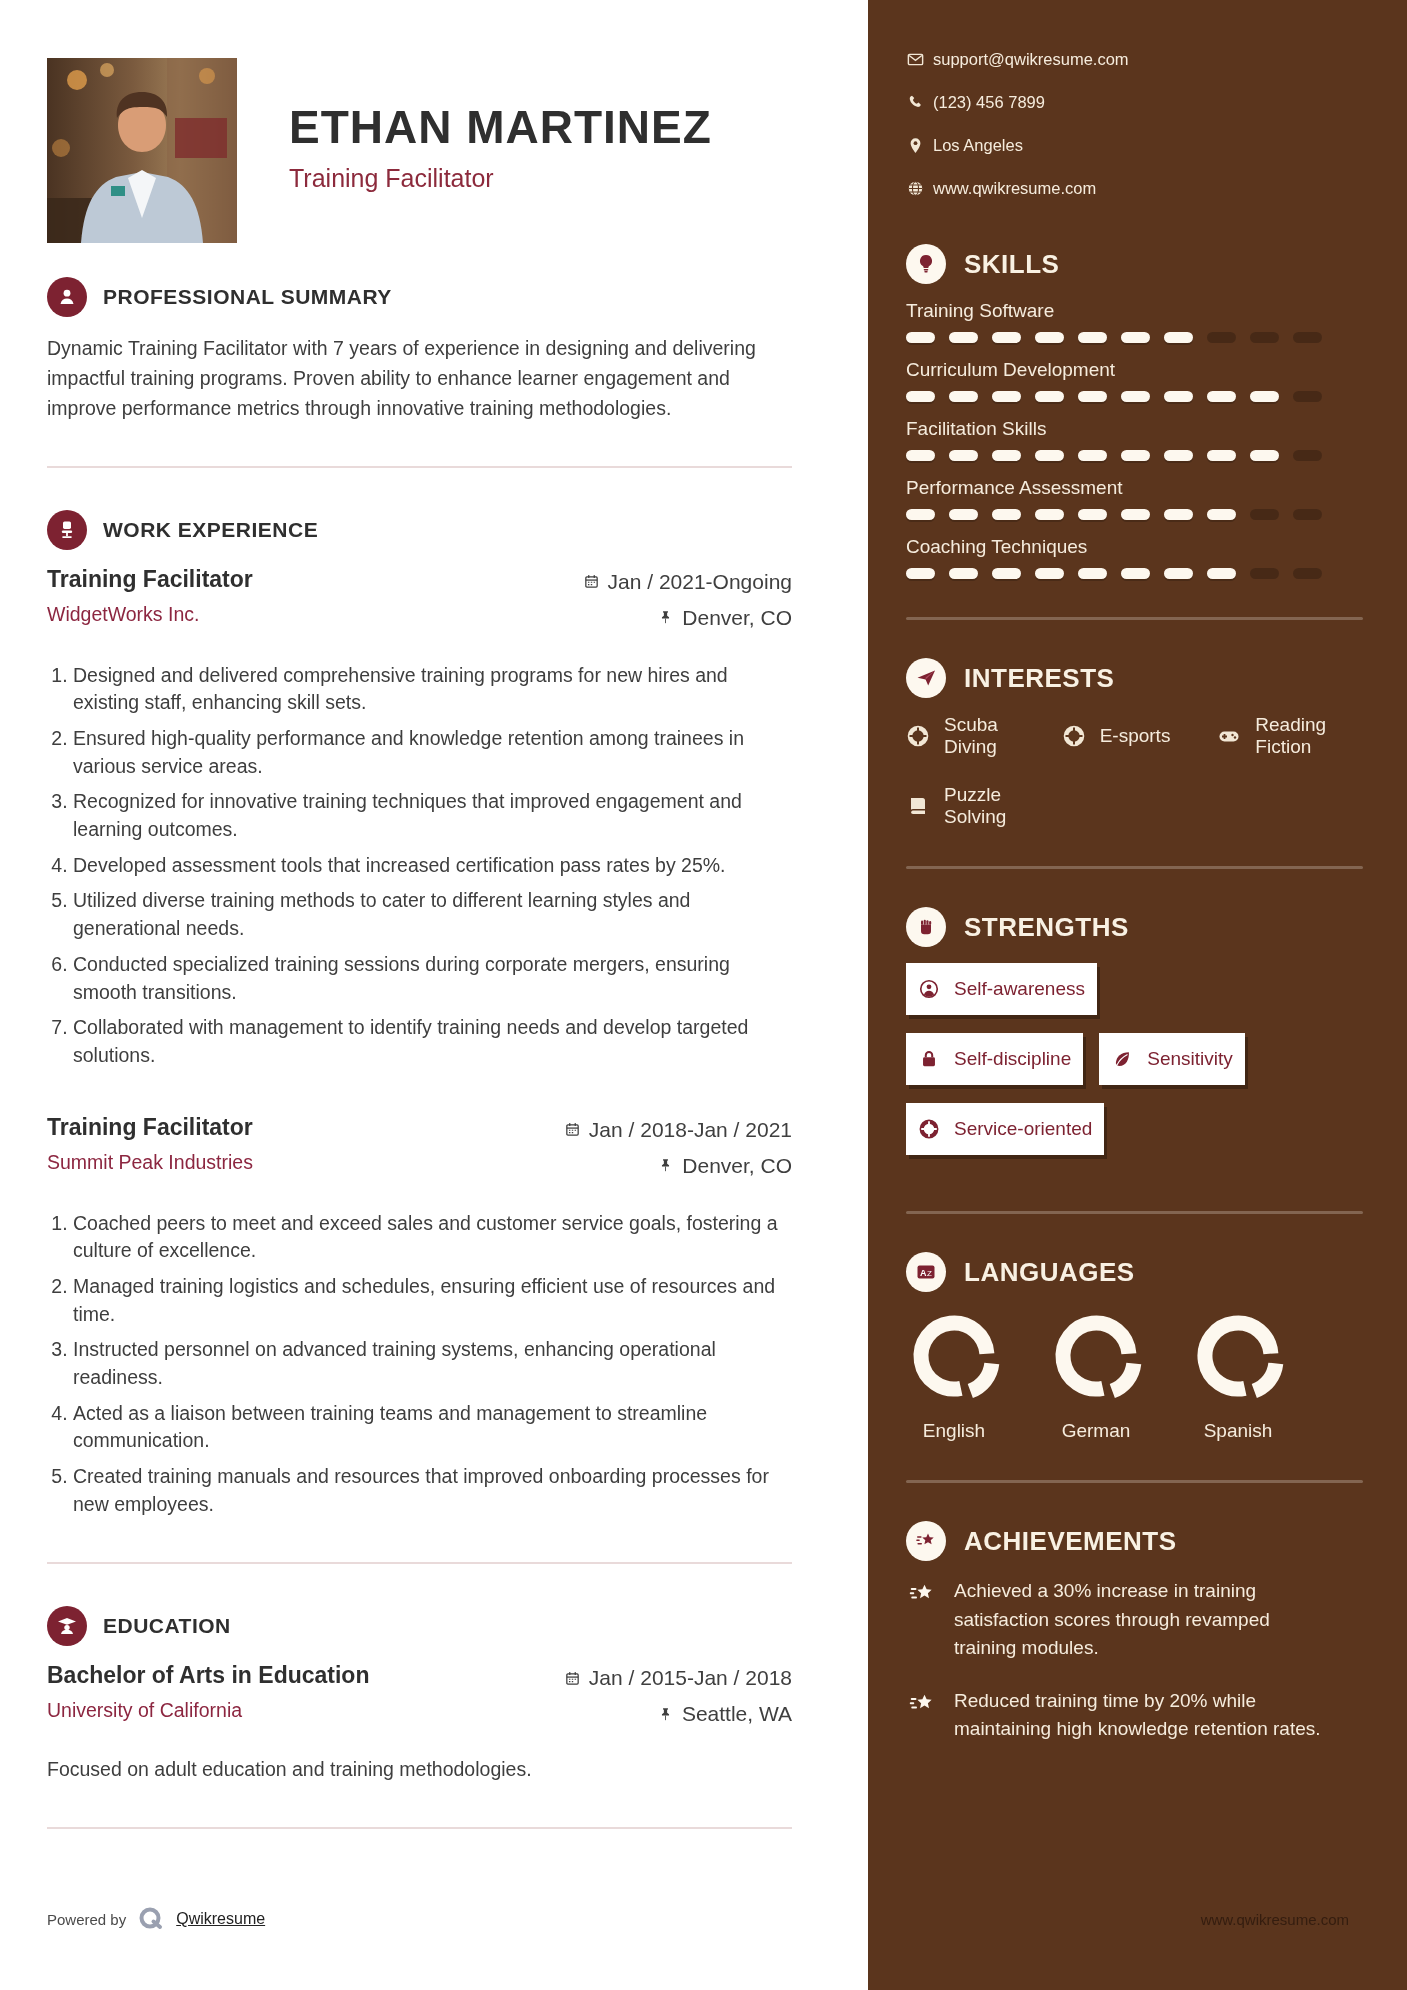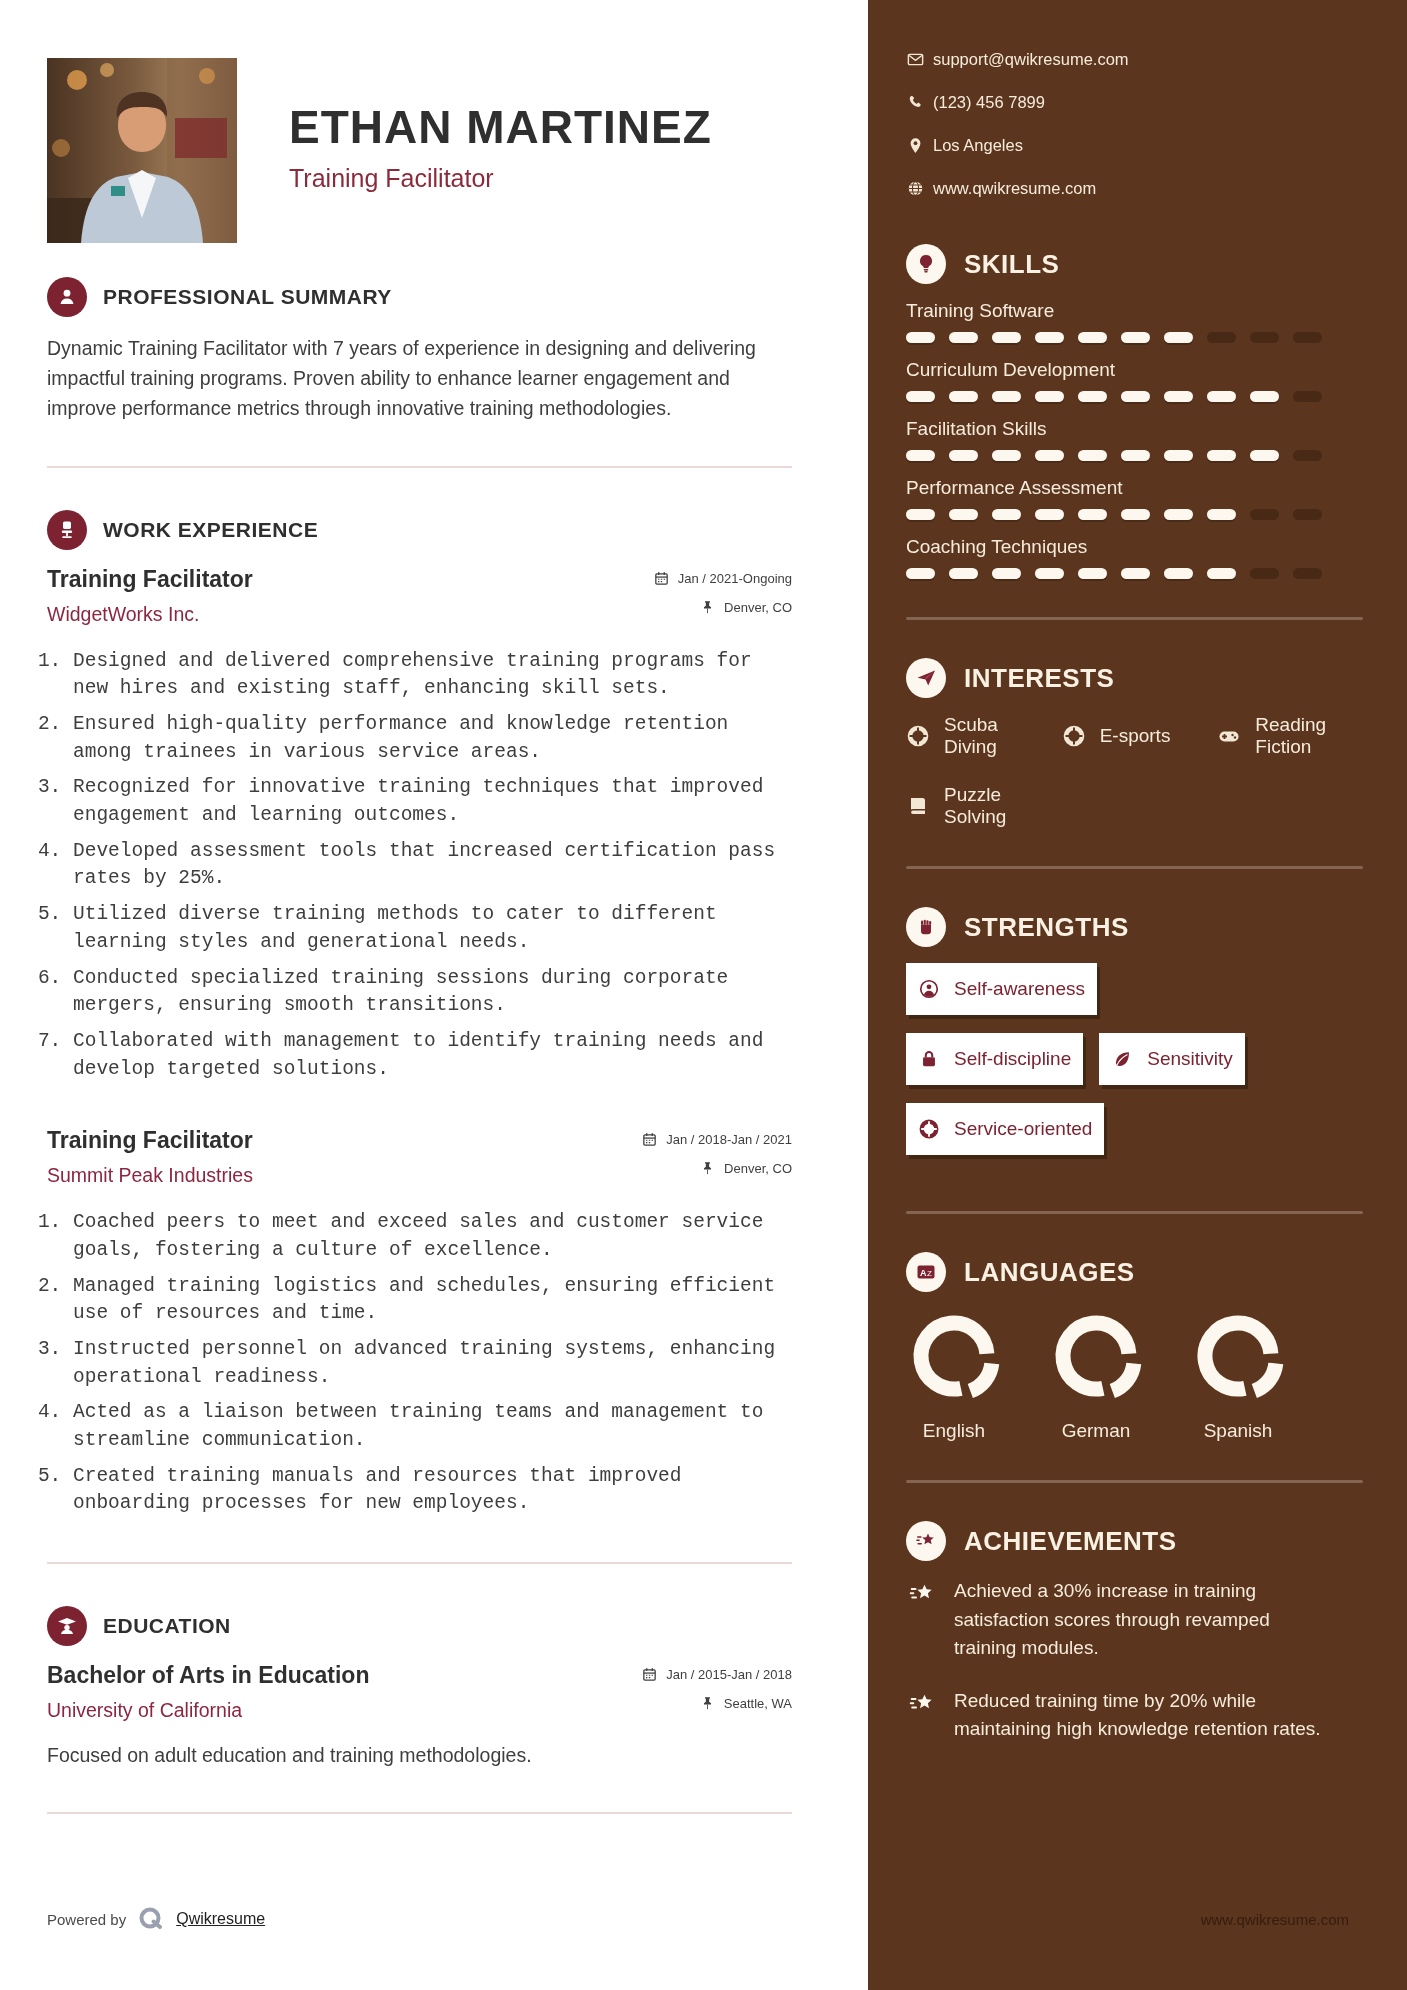"Jan / 2021-Ongoing" .job-meta { font-size: 13px -> 21px }
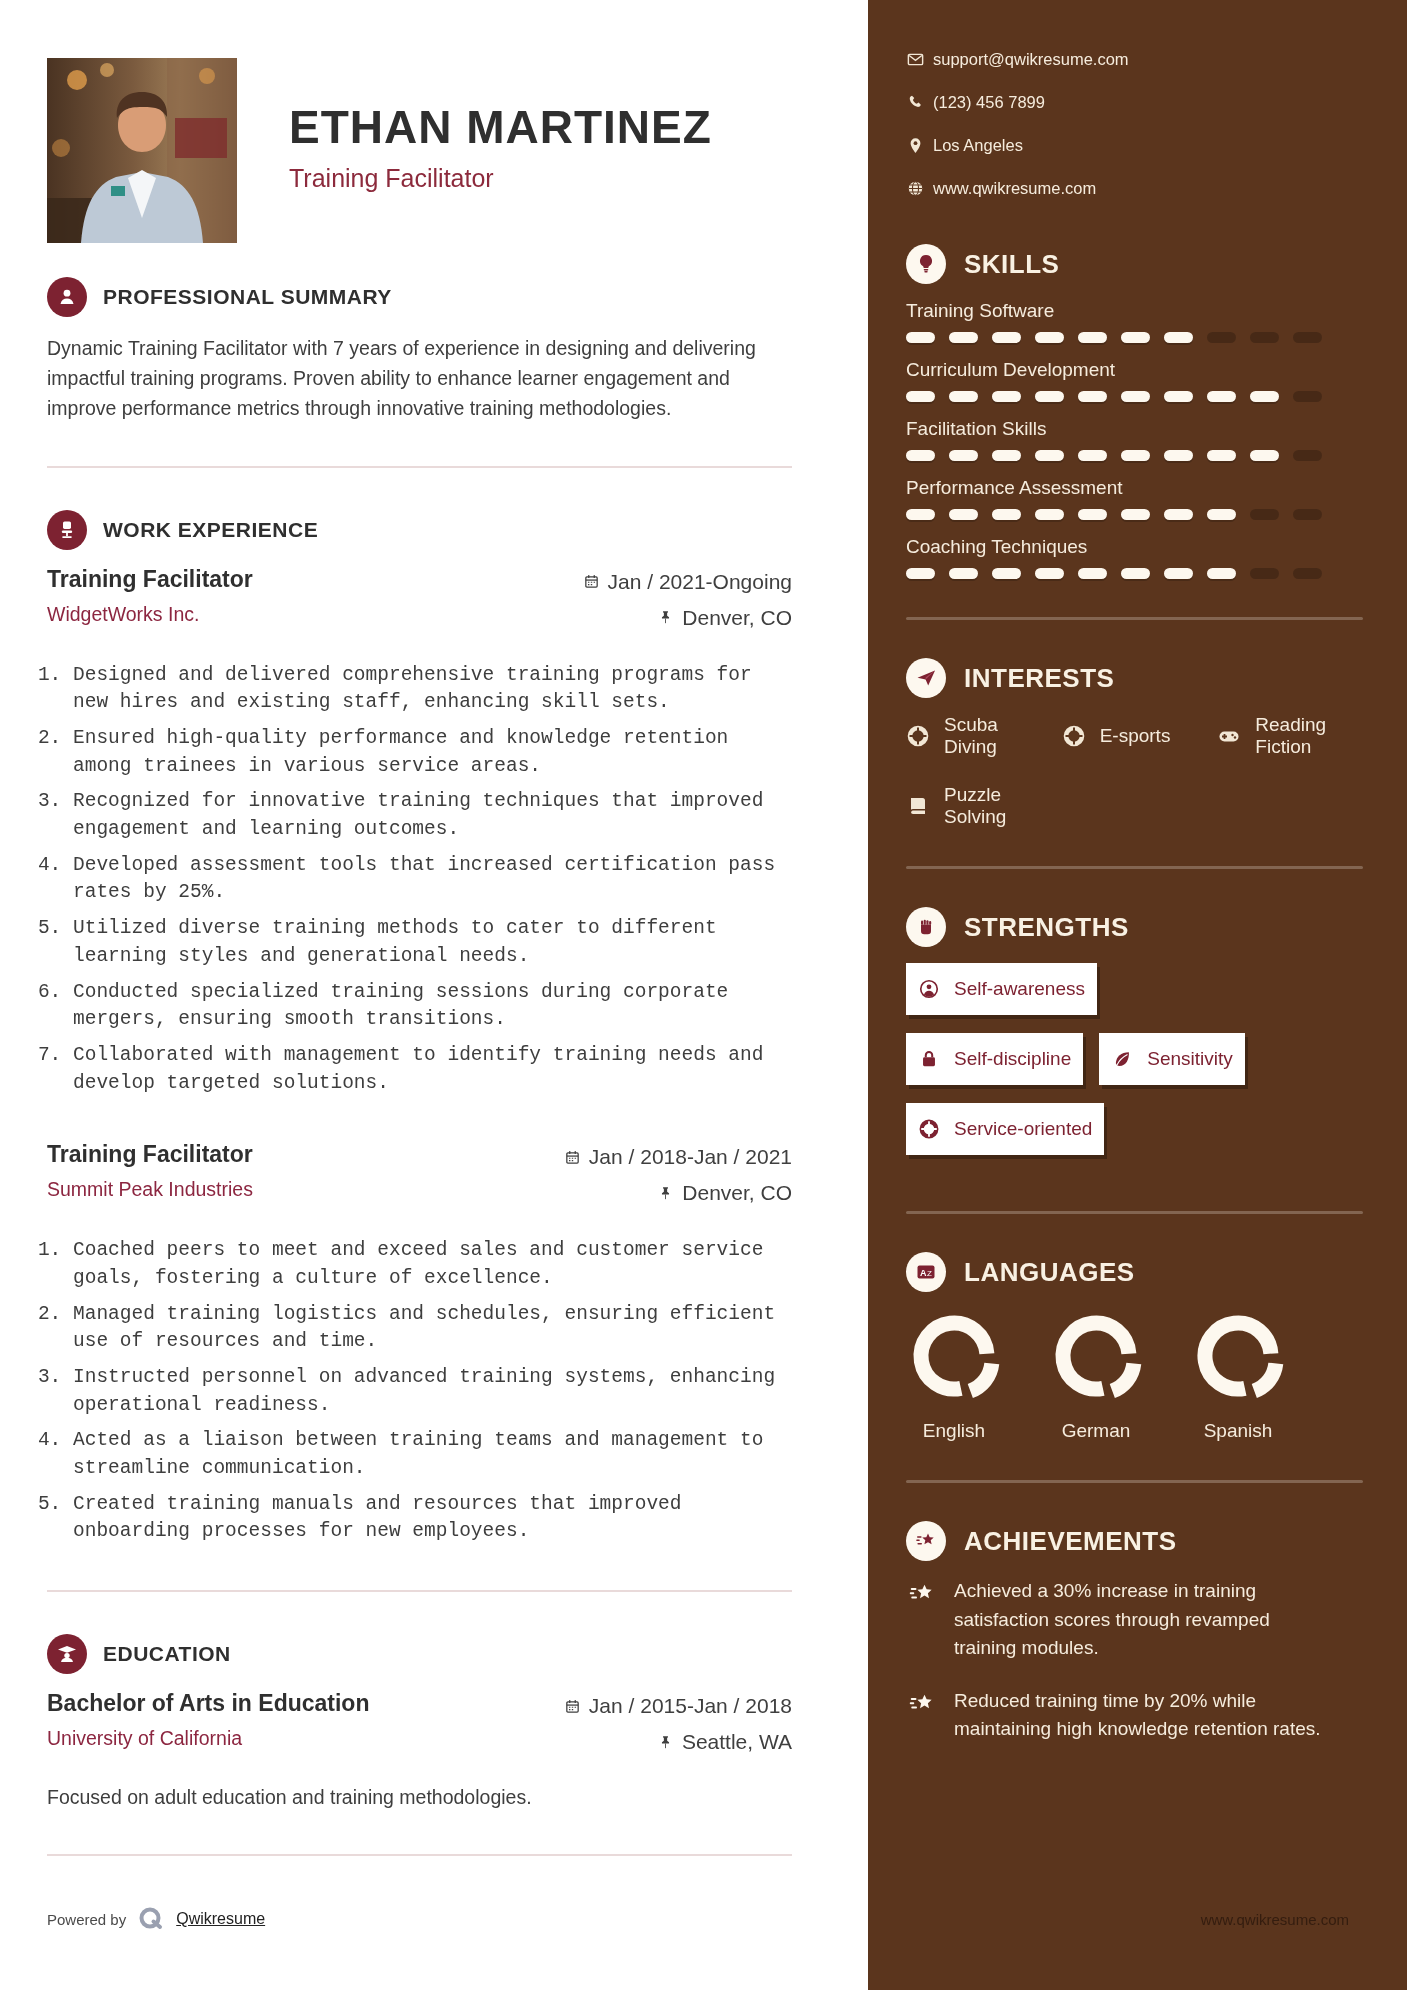"Designed and delivered comprehensive" ol.job-list { font-family: Liberation Mono, monospace -> none }
